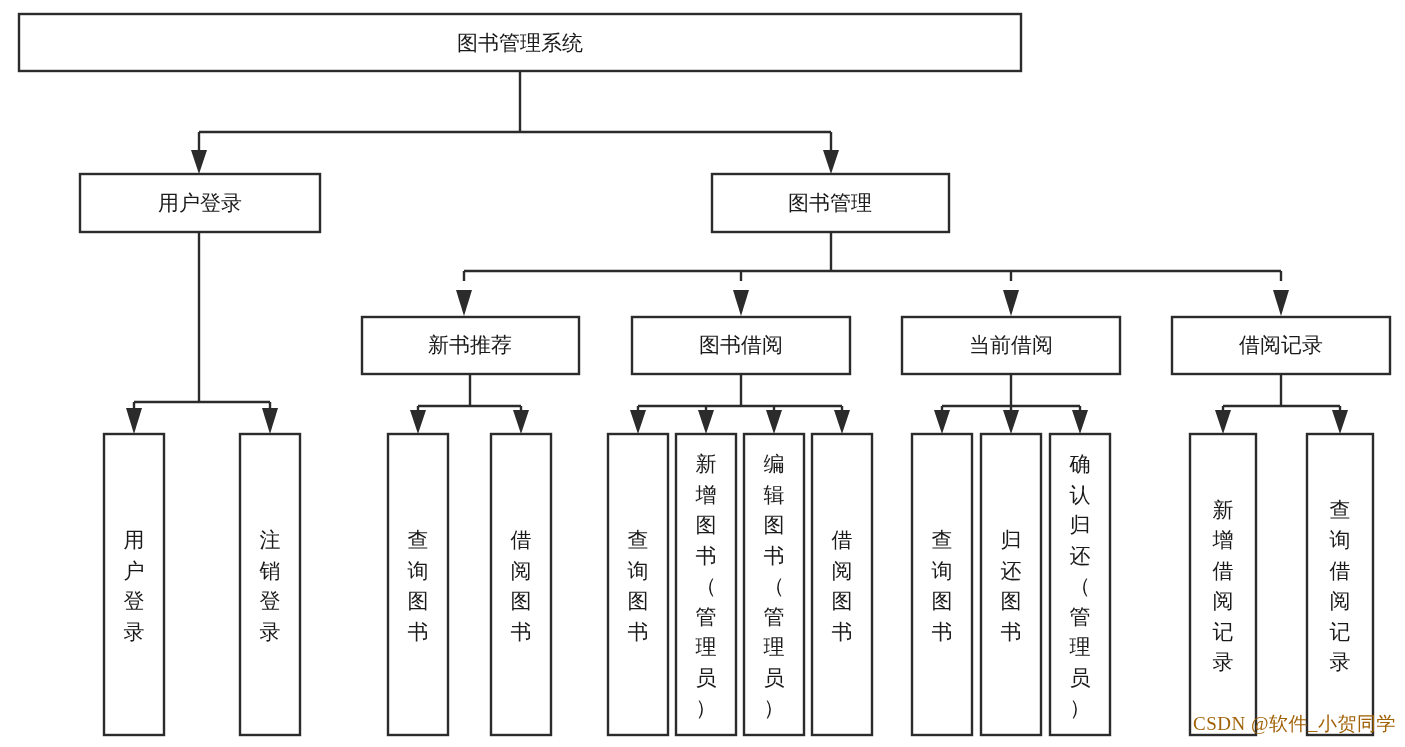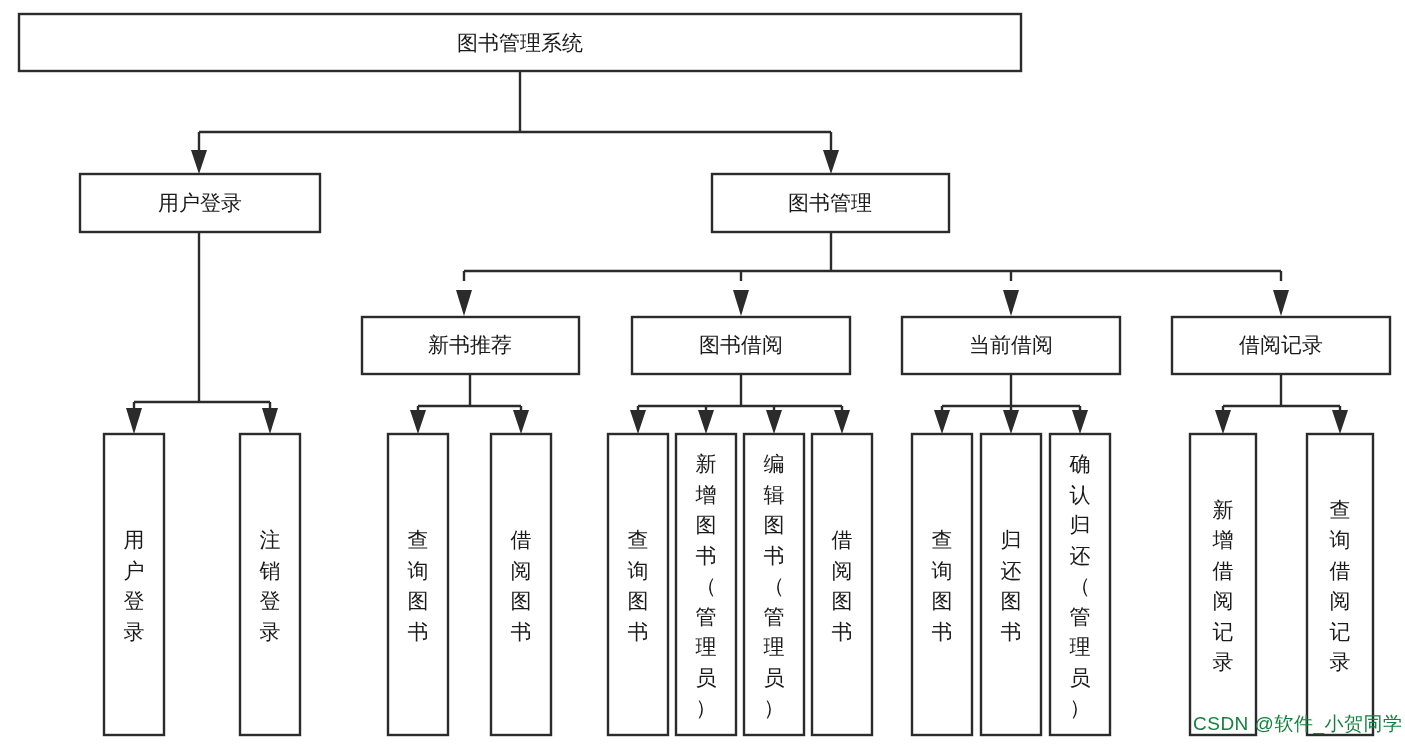"CSDN @软件_小贺同学" .watermark-text { color: #15803d -> #a16207; font-family: Liberation Sans, sans-serif -> Liberation Serif, serif }
